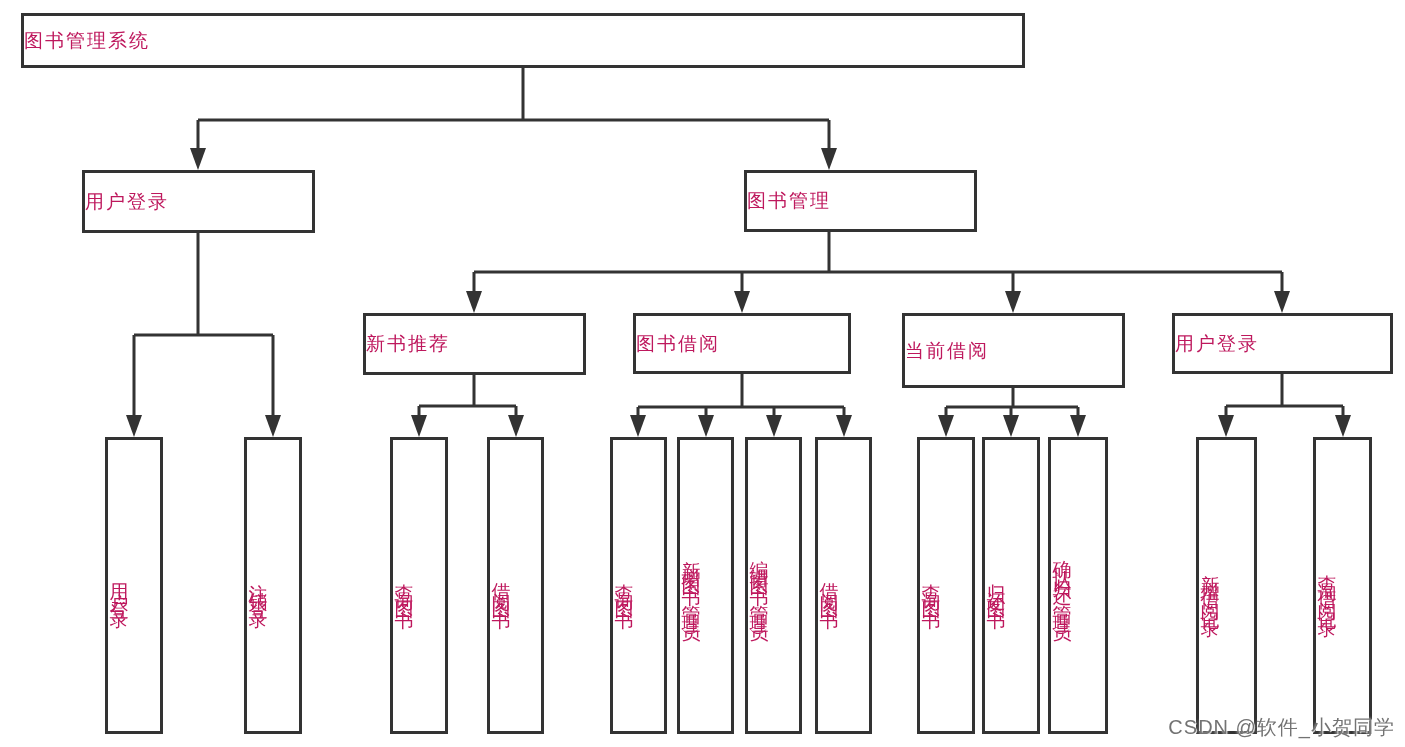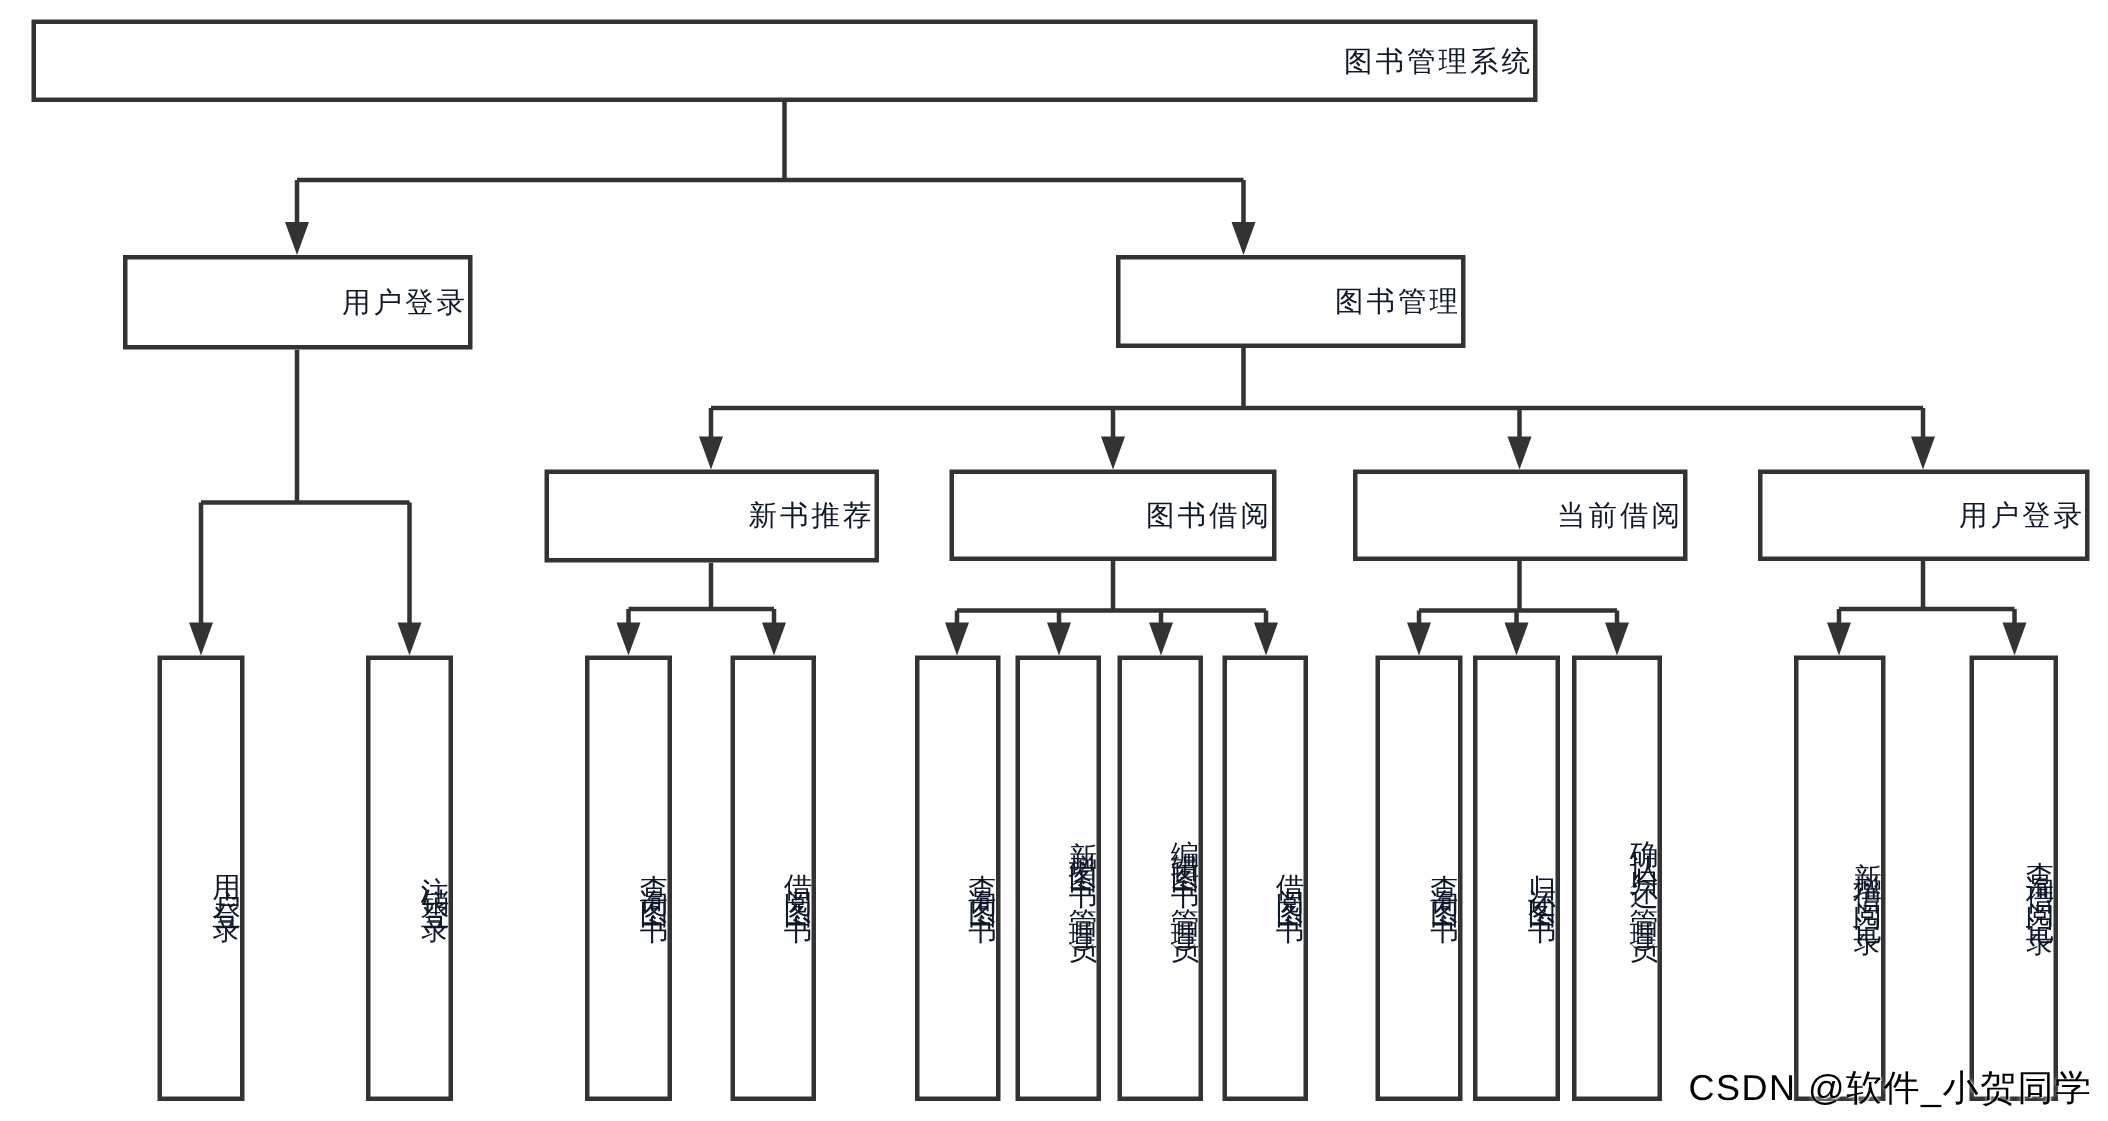"图书管理系统" .node { color: #0f172a -> #be185d; justify-content: flex-end -> flex-start }
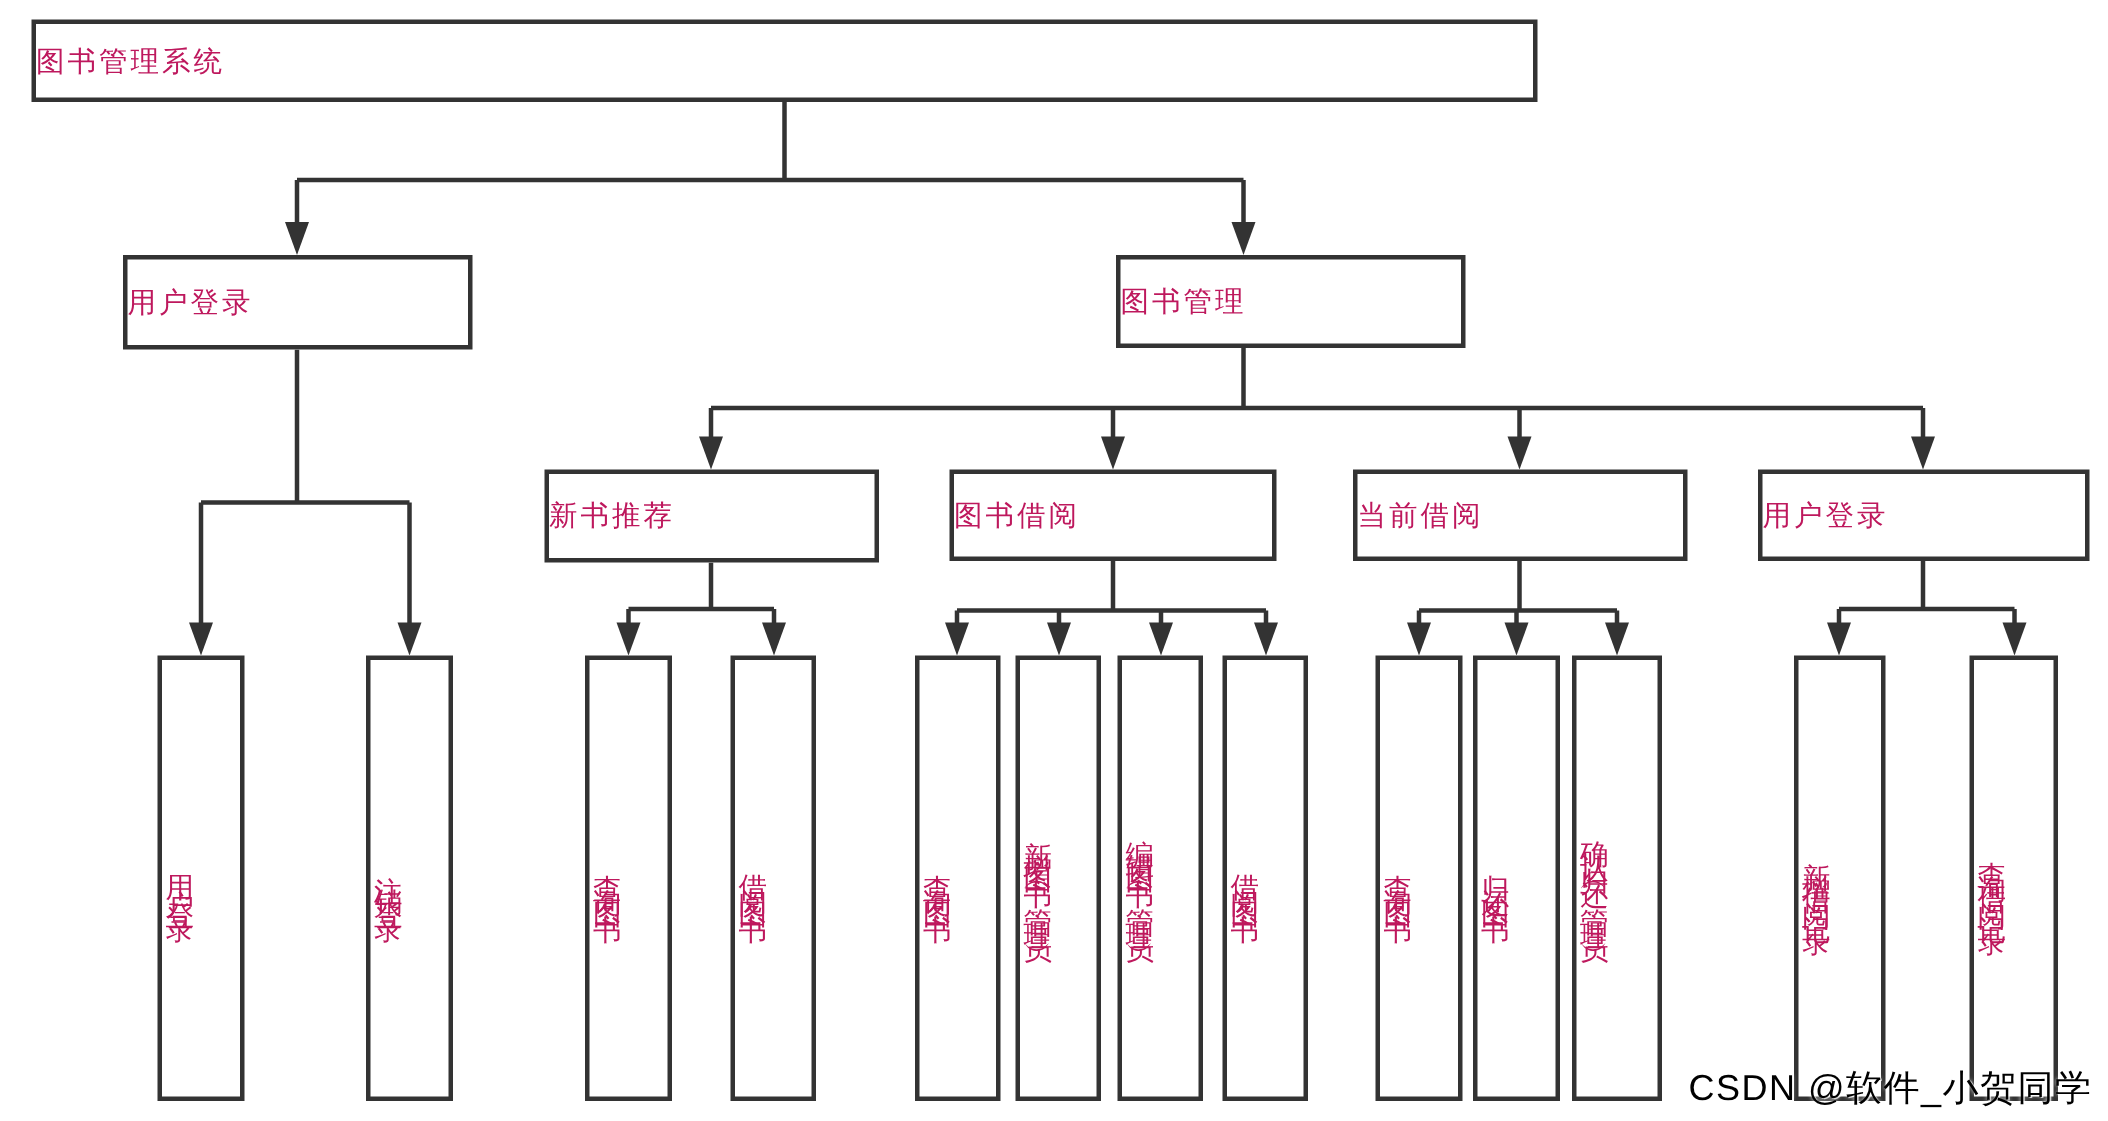"当前借阅" div.node { height: 61px -> 75px }
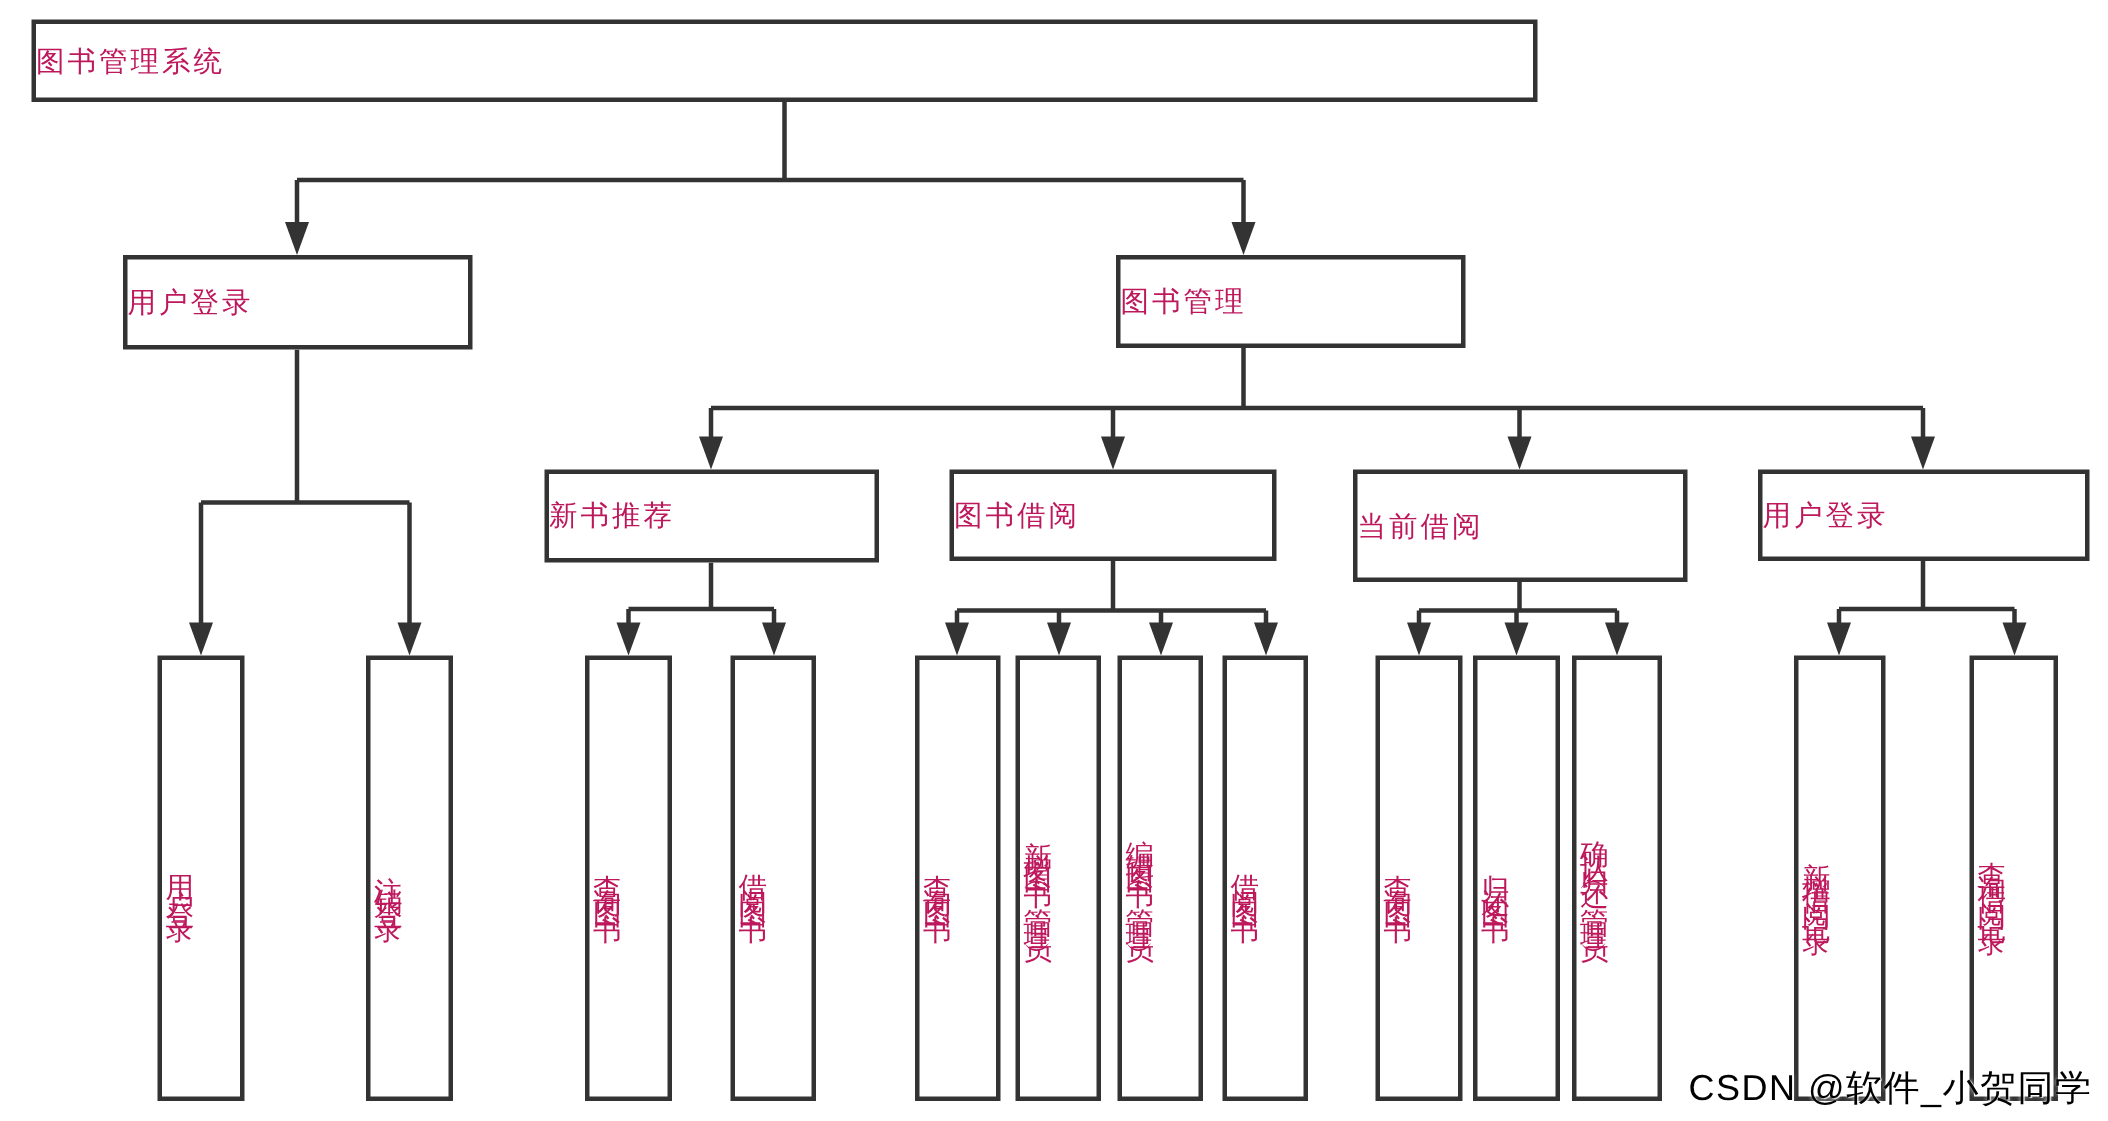"CSDN @软件_小贺同学" .watermark { color: #000000 -> #737373; font-size: 24px -> 20px }
